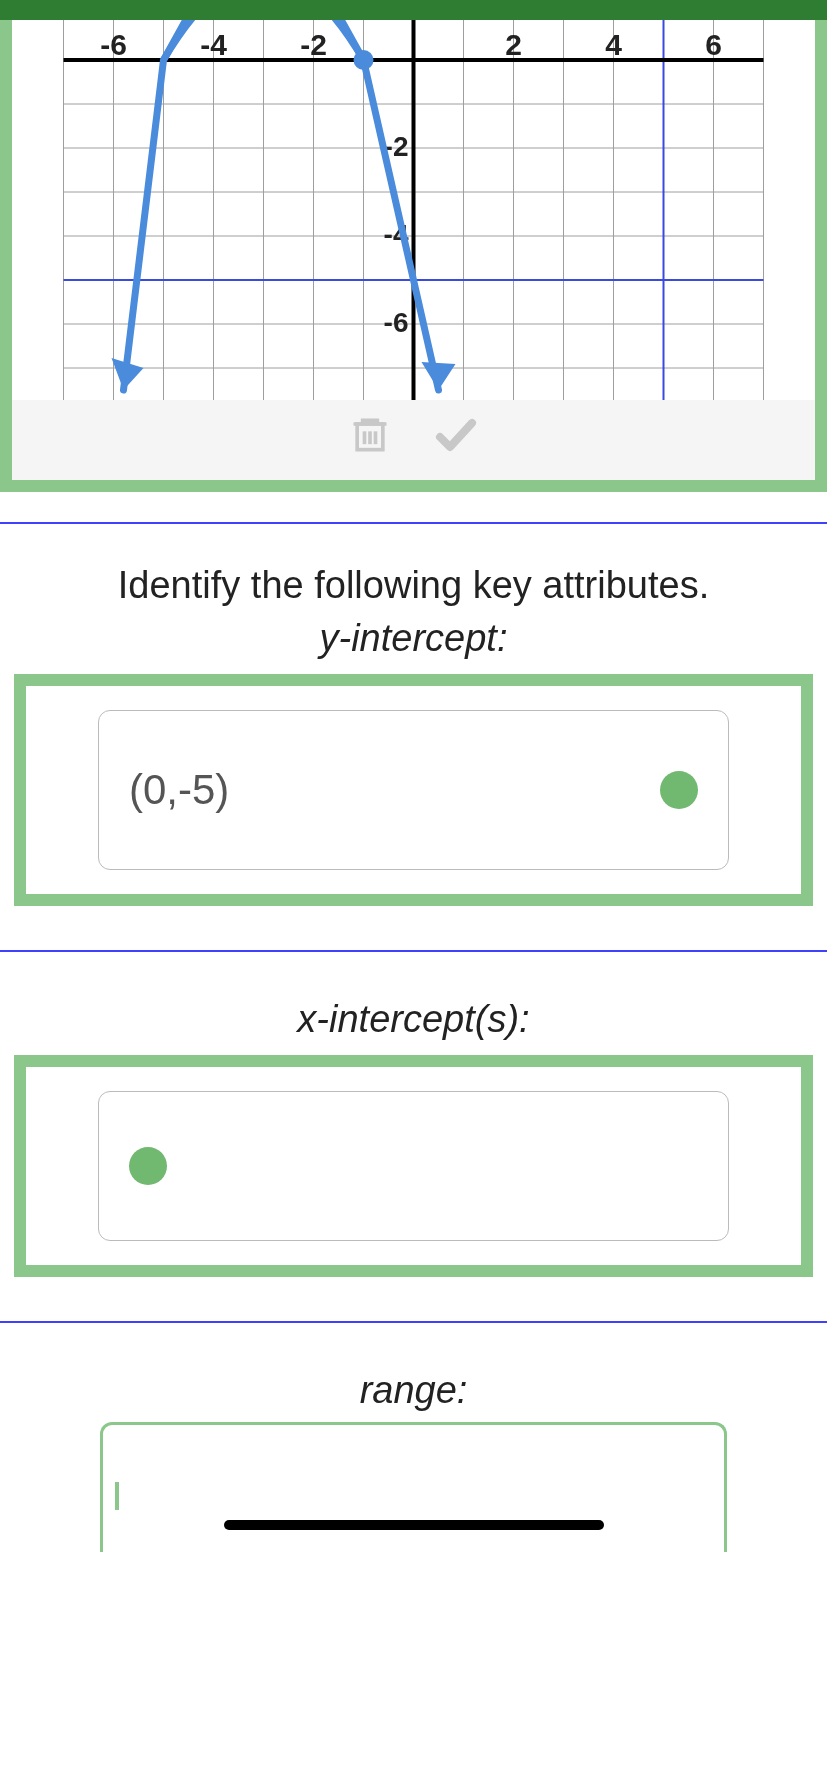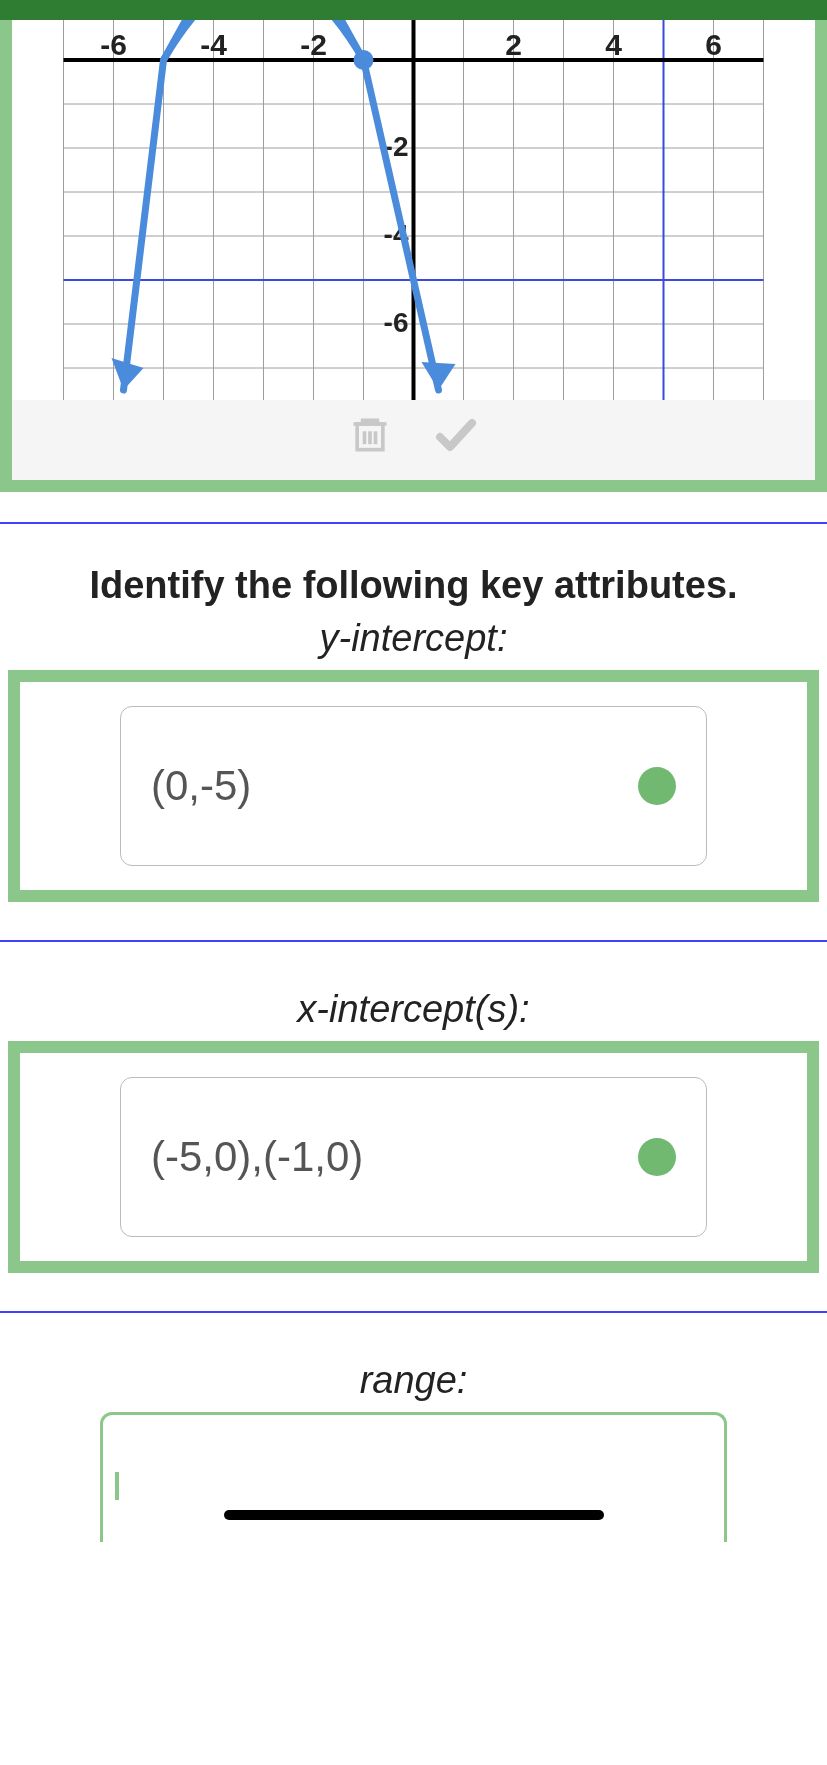"Identify the following key attributes." .prompt-text { font-weight: bold -> none }
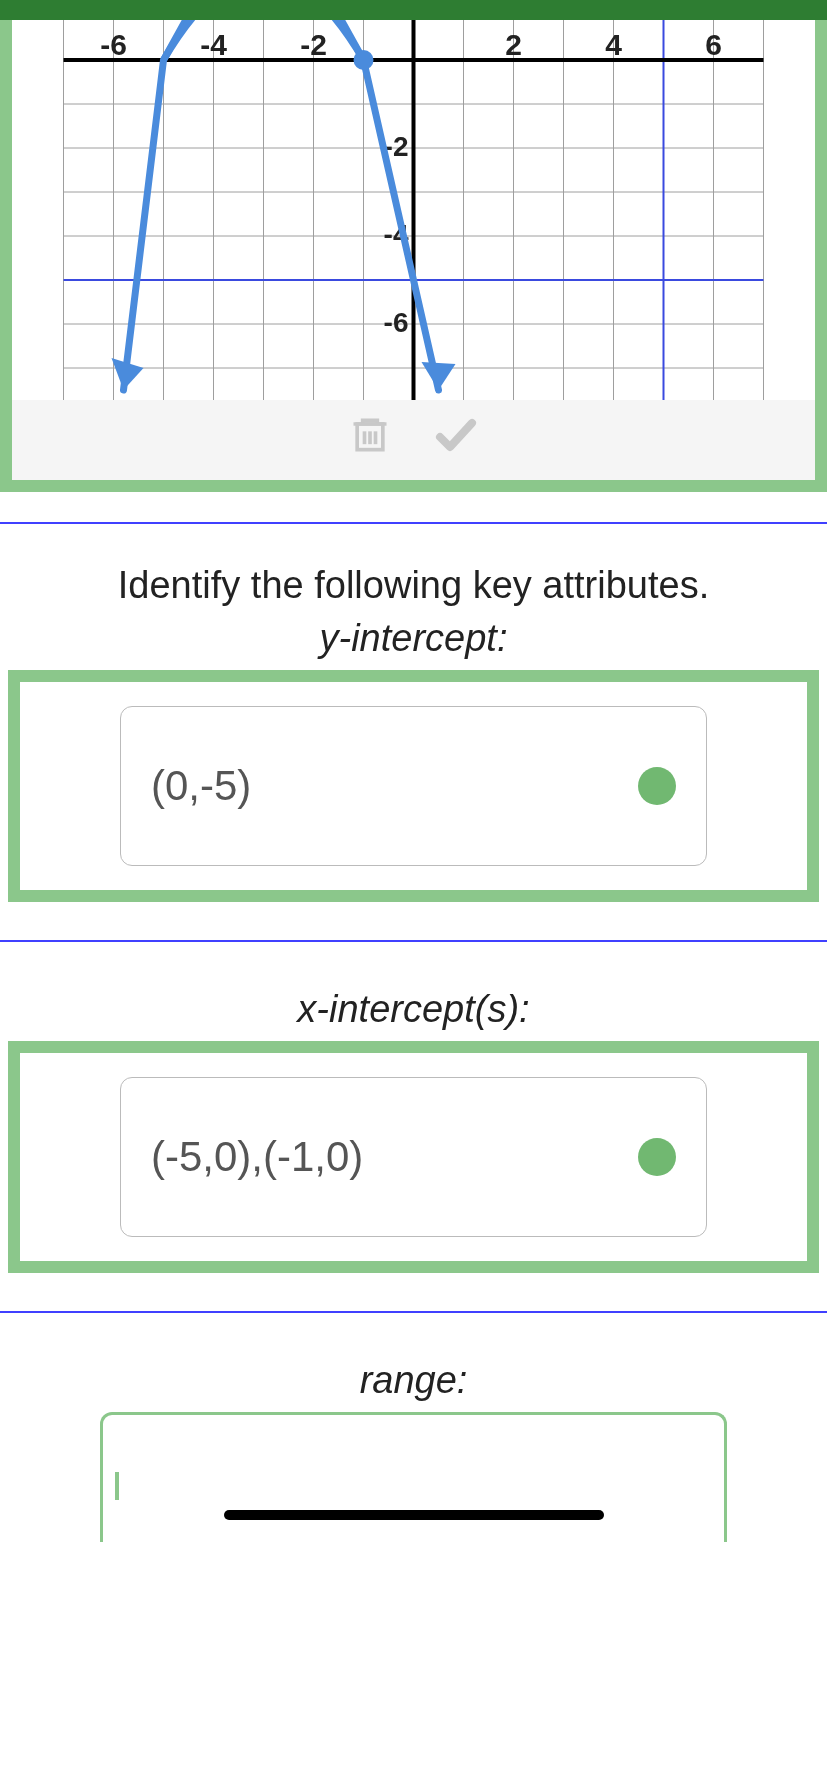"(0,-5)" .answer-outer { margin: 8px -> 14px; padding: 24px 100px -> 24px 72px }
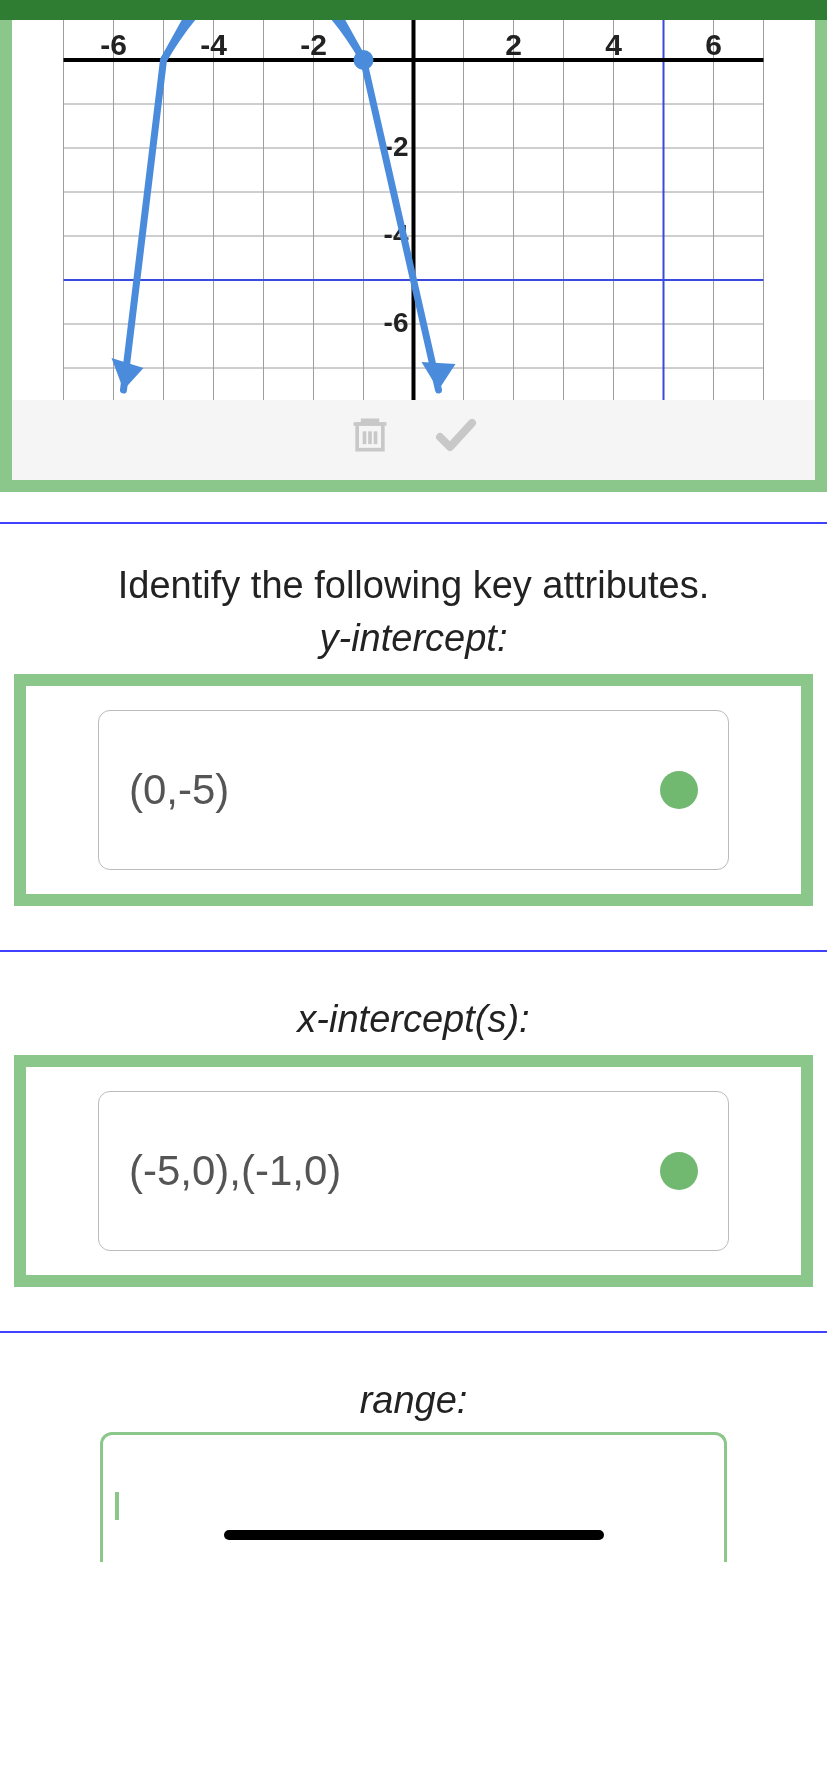"(-5,0),(-1,0)" span.answer-value { html: <span>(-5,0),(-1,0)</span> -> none }
